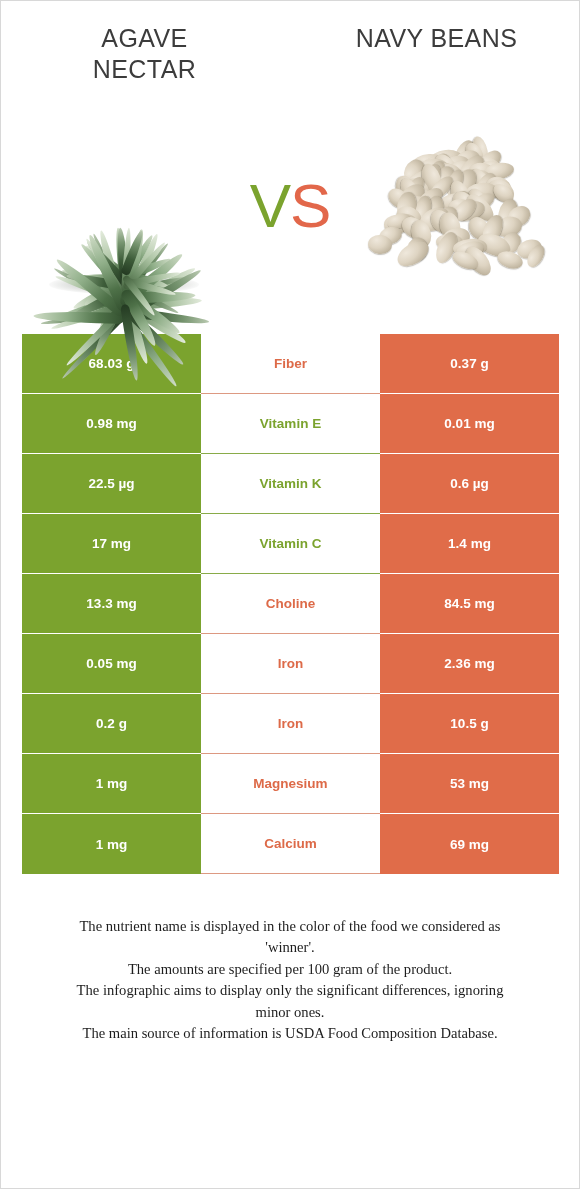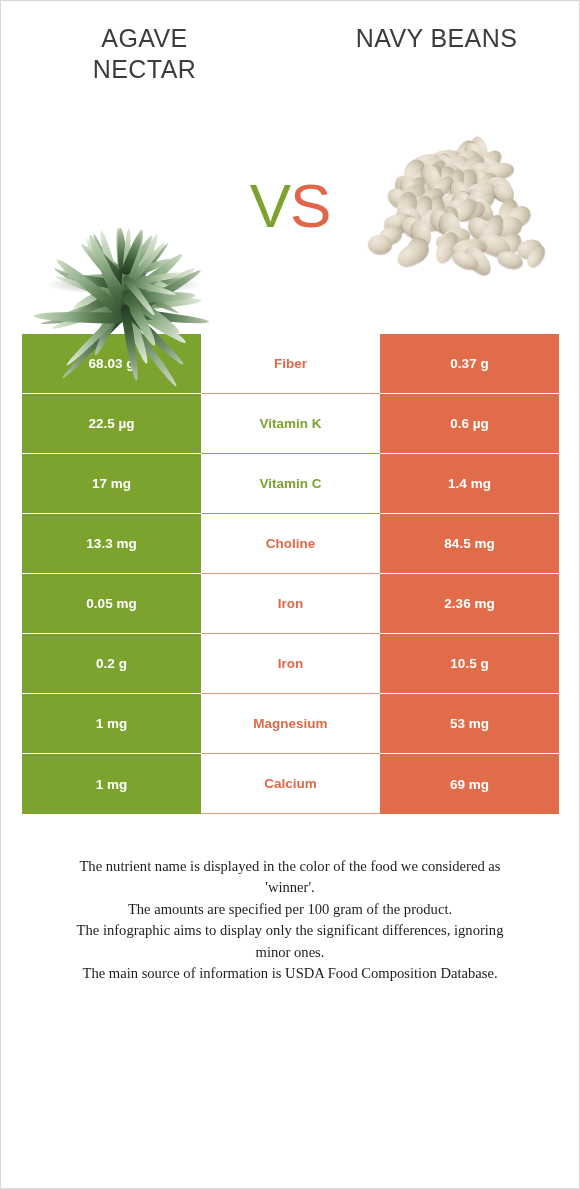"0.98 mg" div.row { html: none -> <div> <div>0.98 mg</div> <div>Vitamin E</div> <div>0.01 mg</div> </div> }
